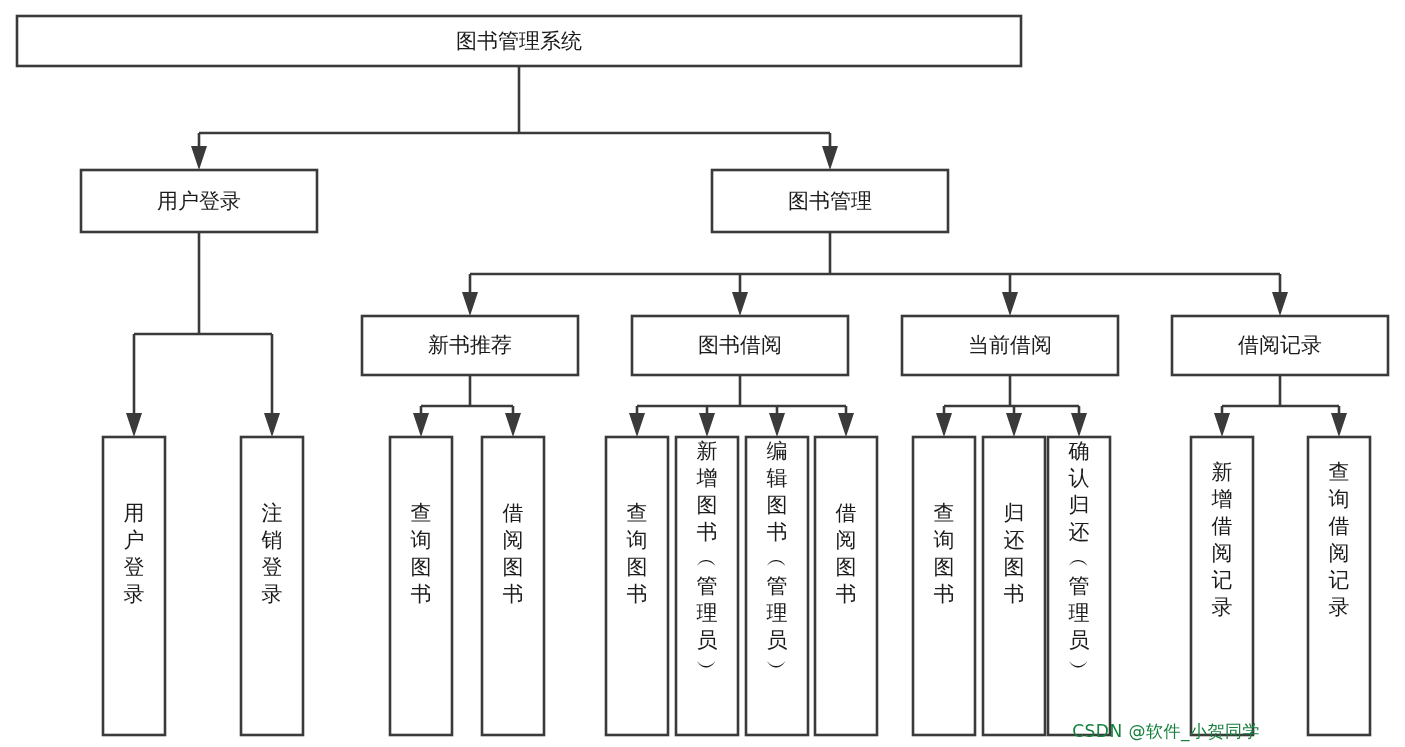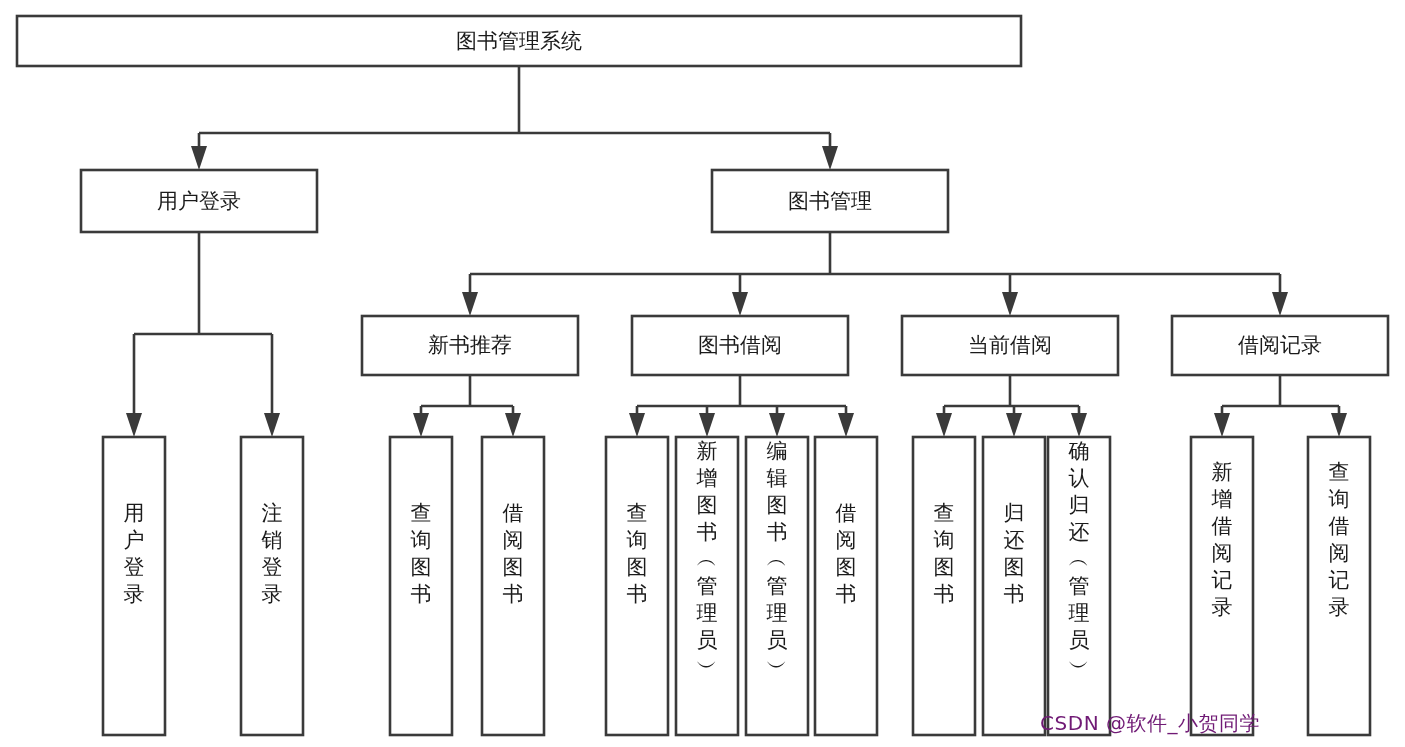"CSDN @软件_小贺同学" .watermark { bottom: 10px -> 4px; color: #701a75 -> #15803d; font-size: 20px -> 17px }
